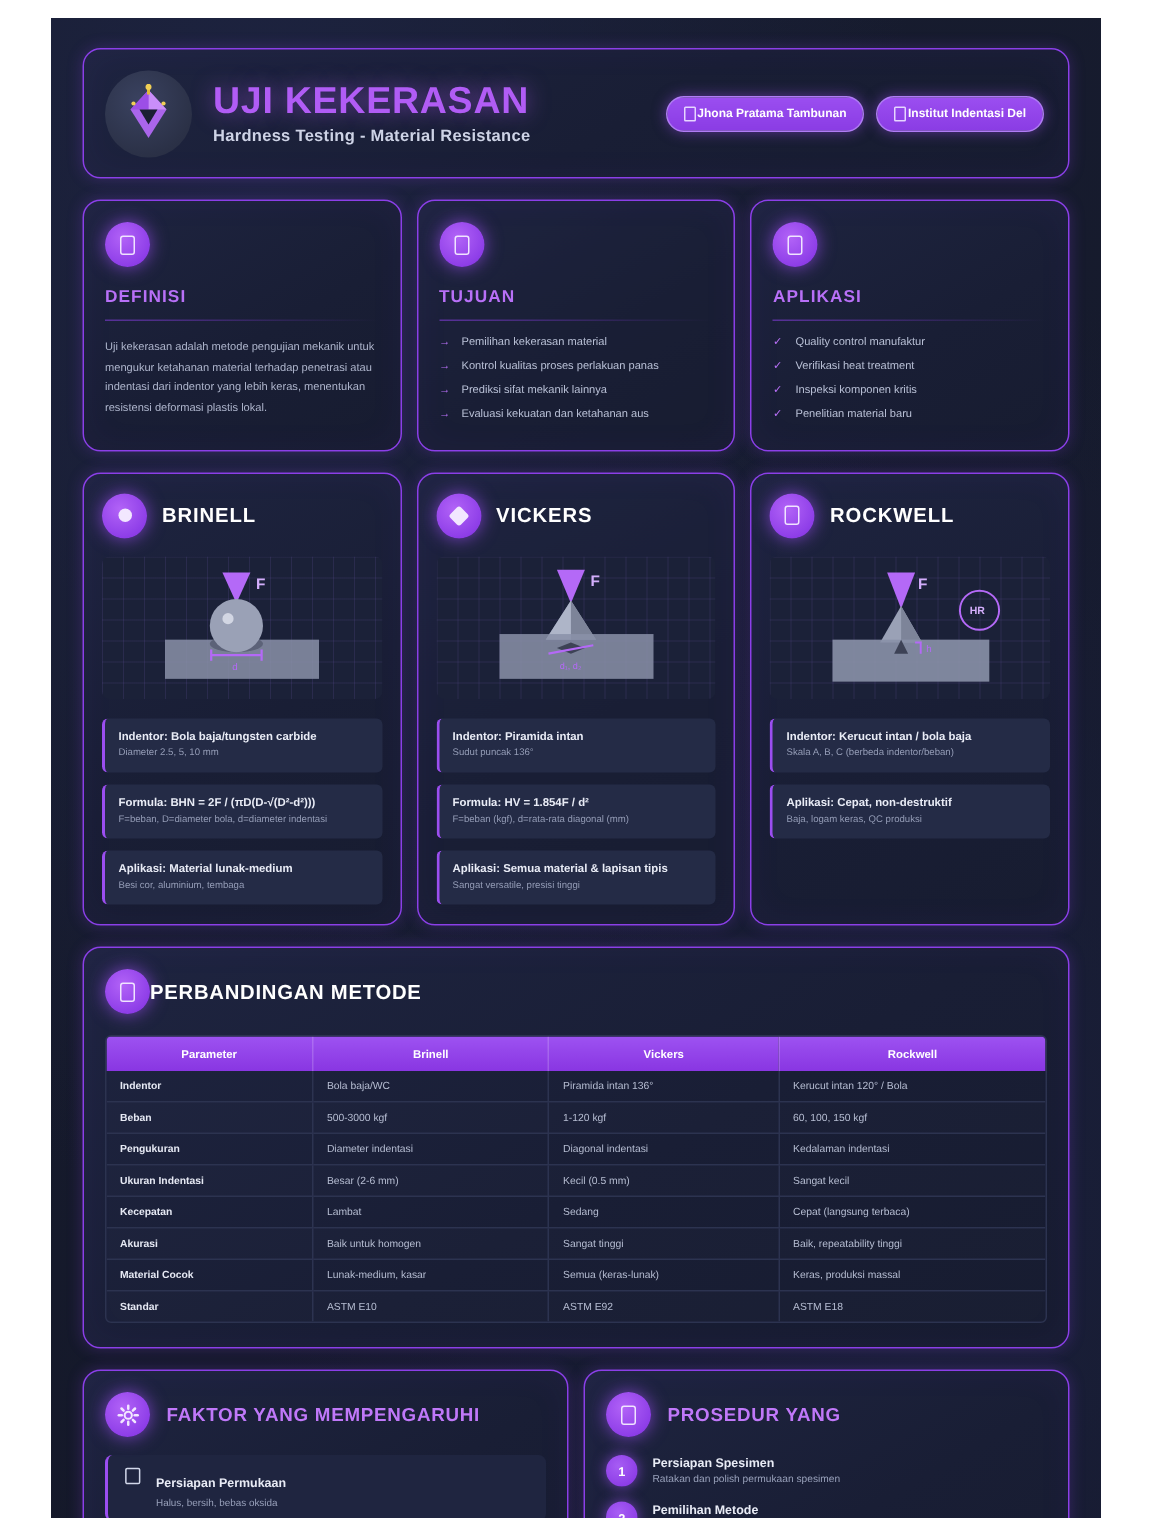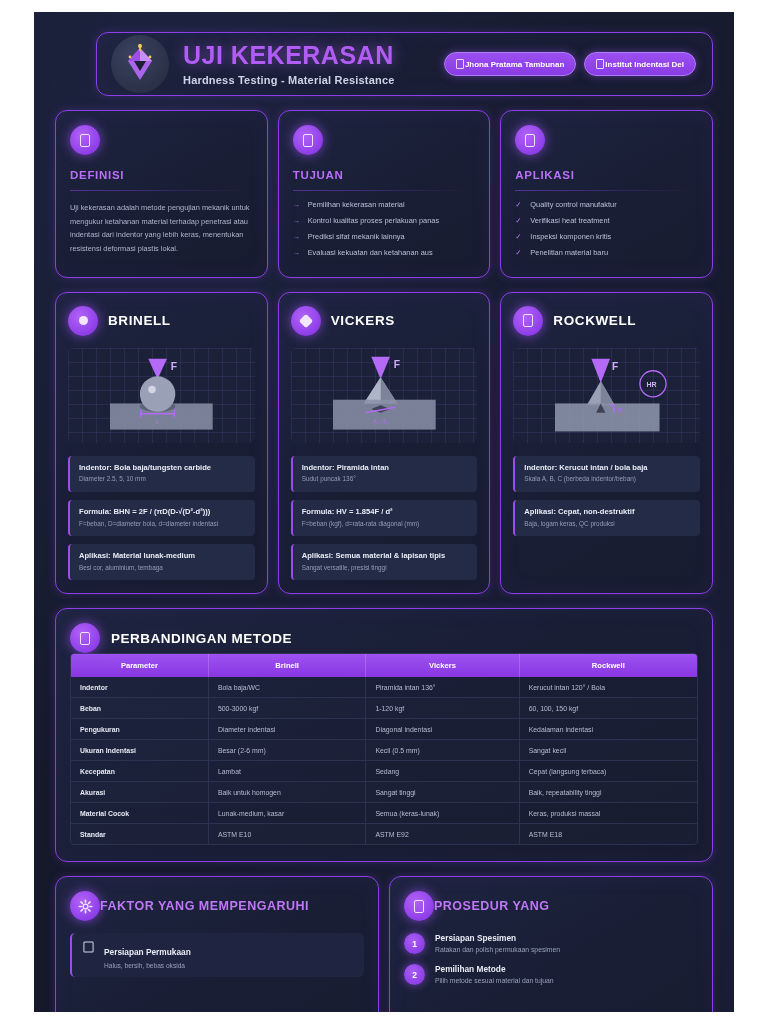"UJI KEKERASAN" .header { height: 64px -> 87px; margin-left: 41px -> none }
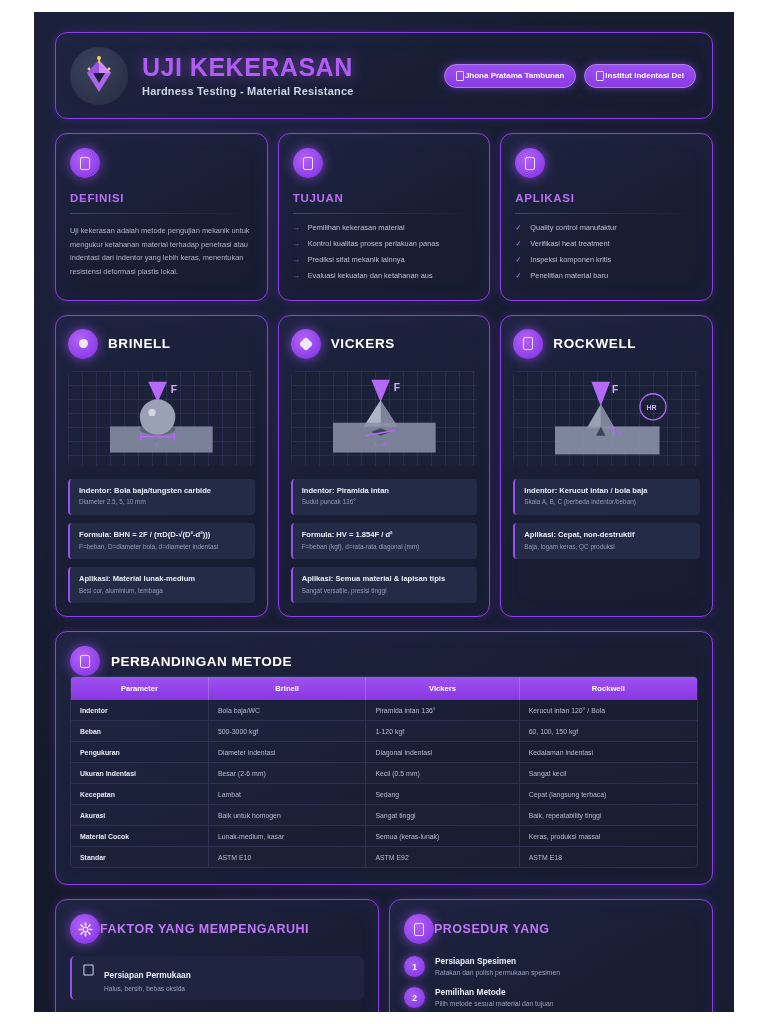"PERBANDINGAN METODE" .t-head { gap: 11px -> none; margin-bottom: 0 -> 14px }
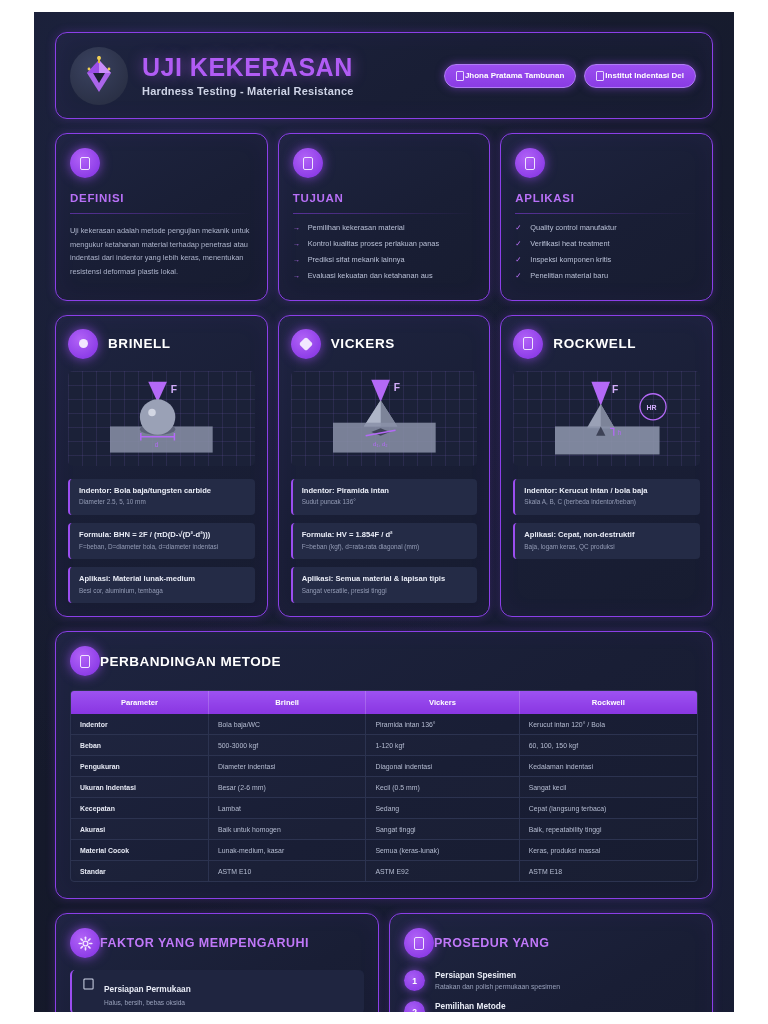"FAKTOR YANG MEMPENGARUHI" .b-head { gap: none -> 11px }
